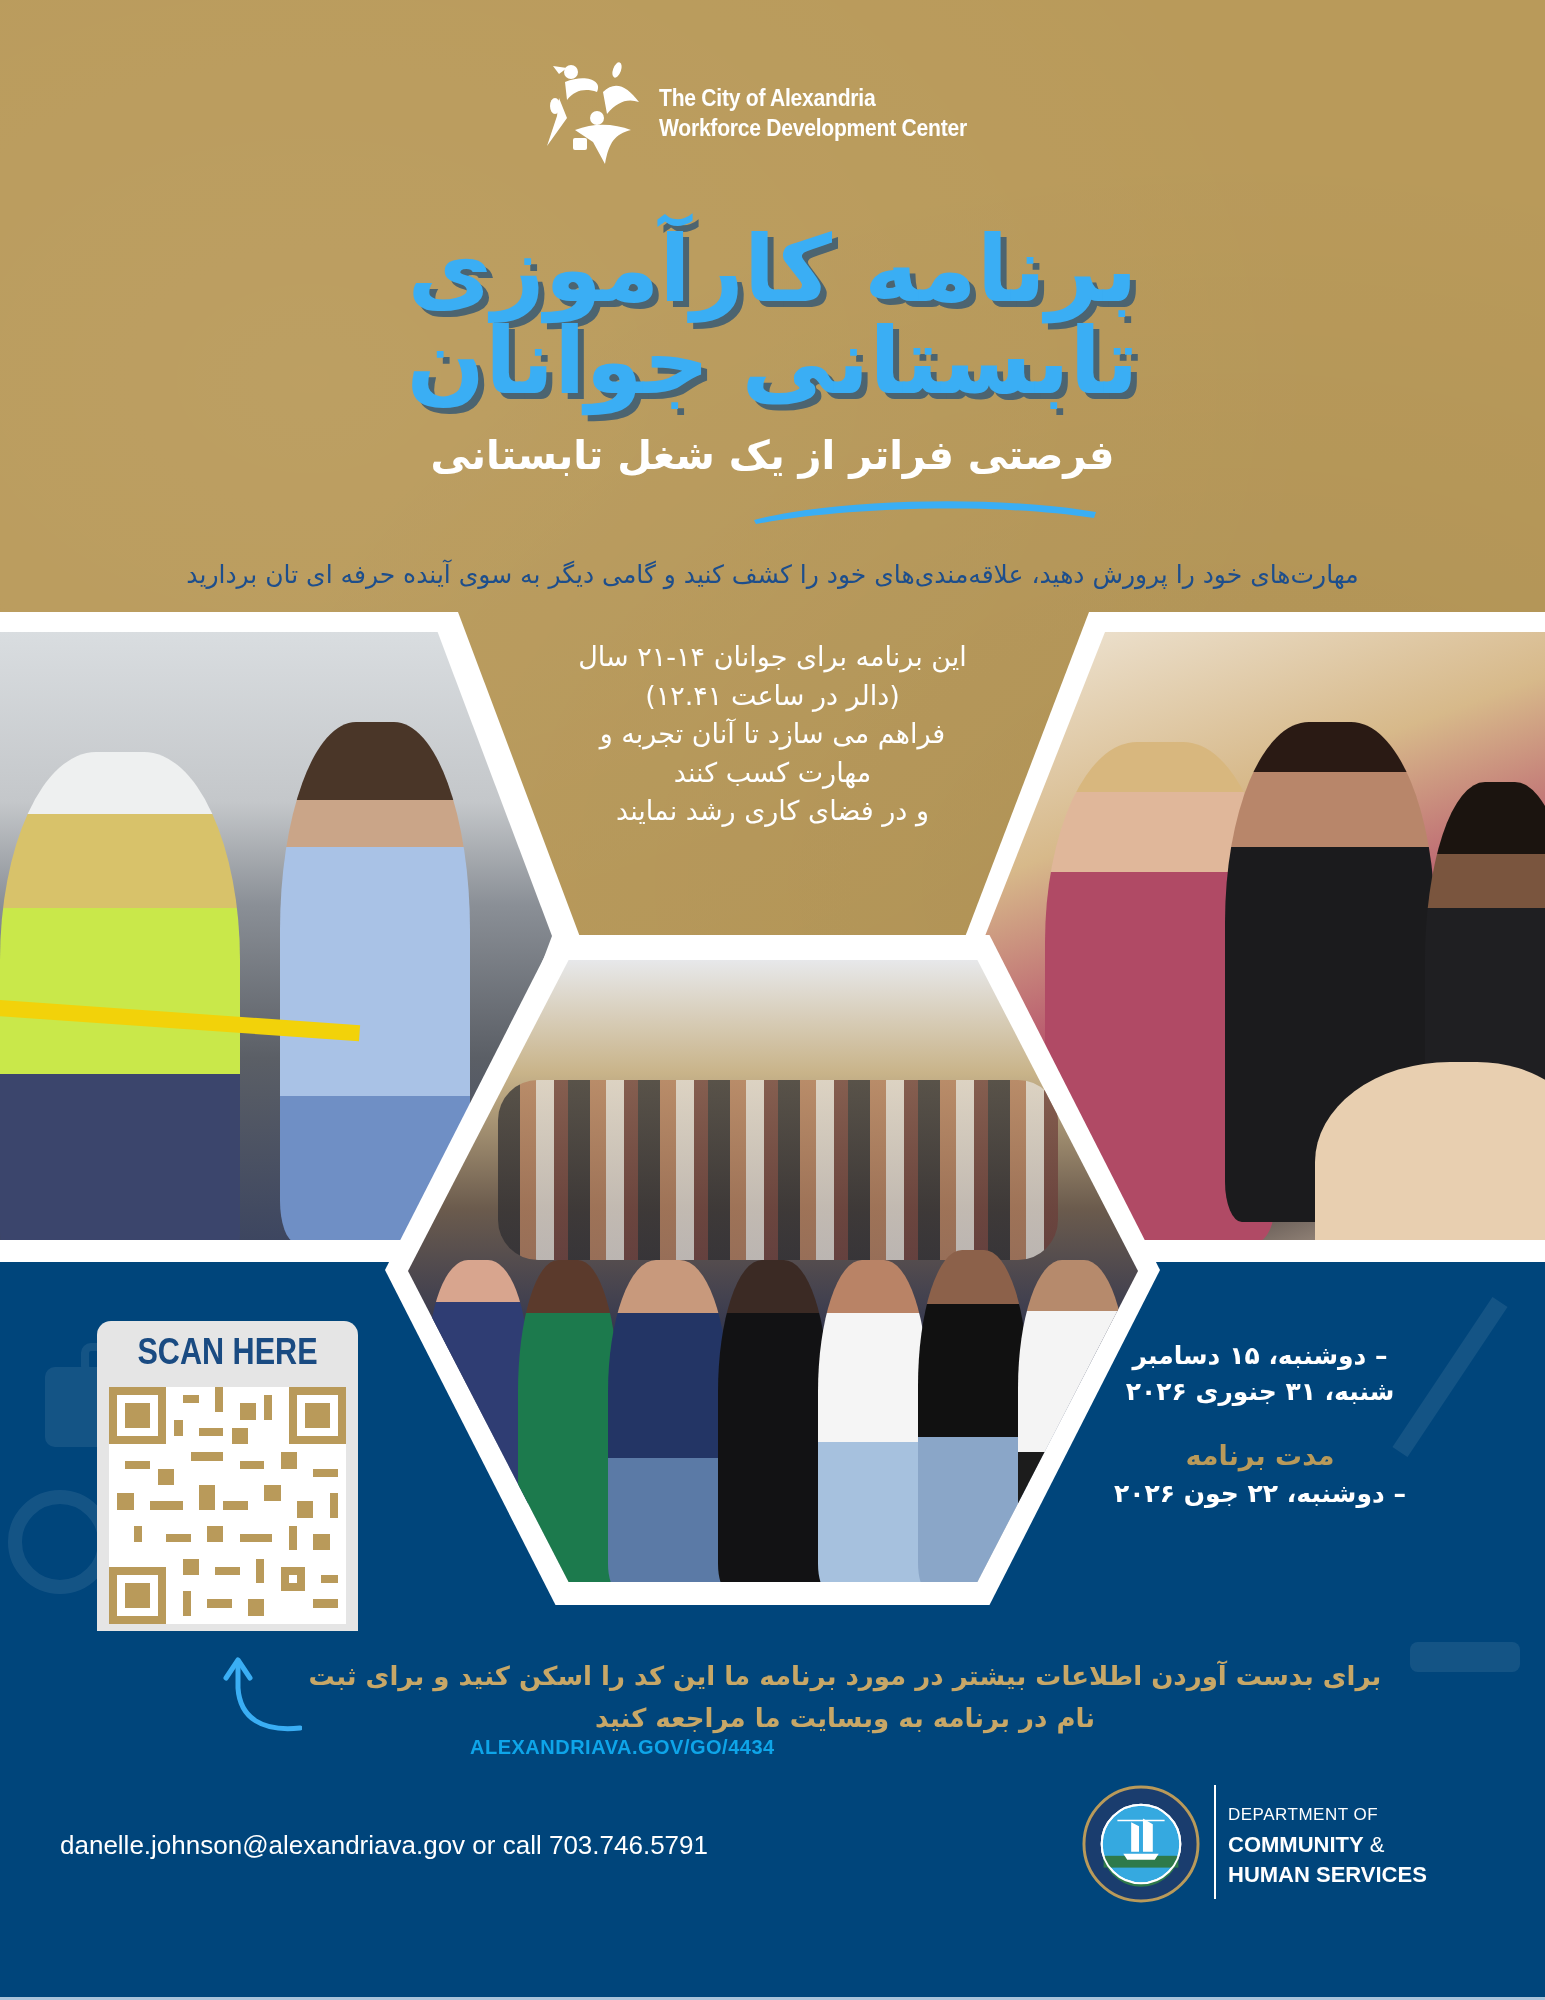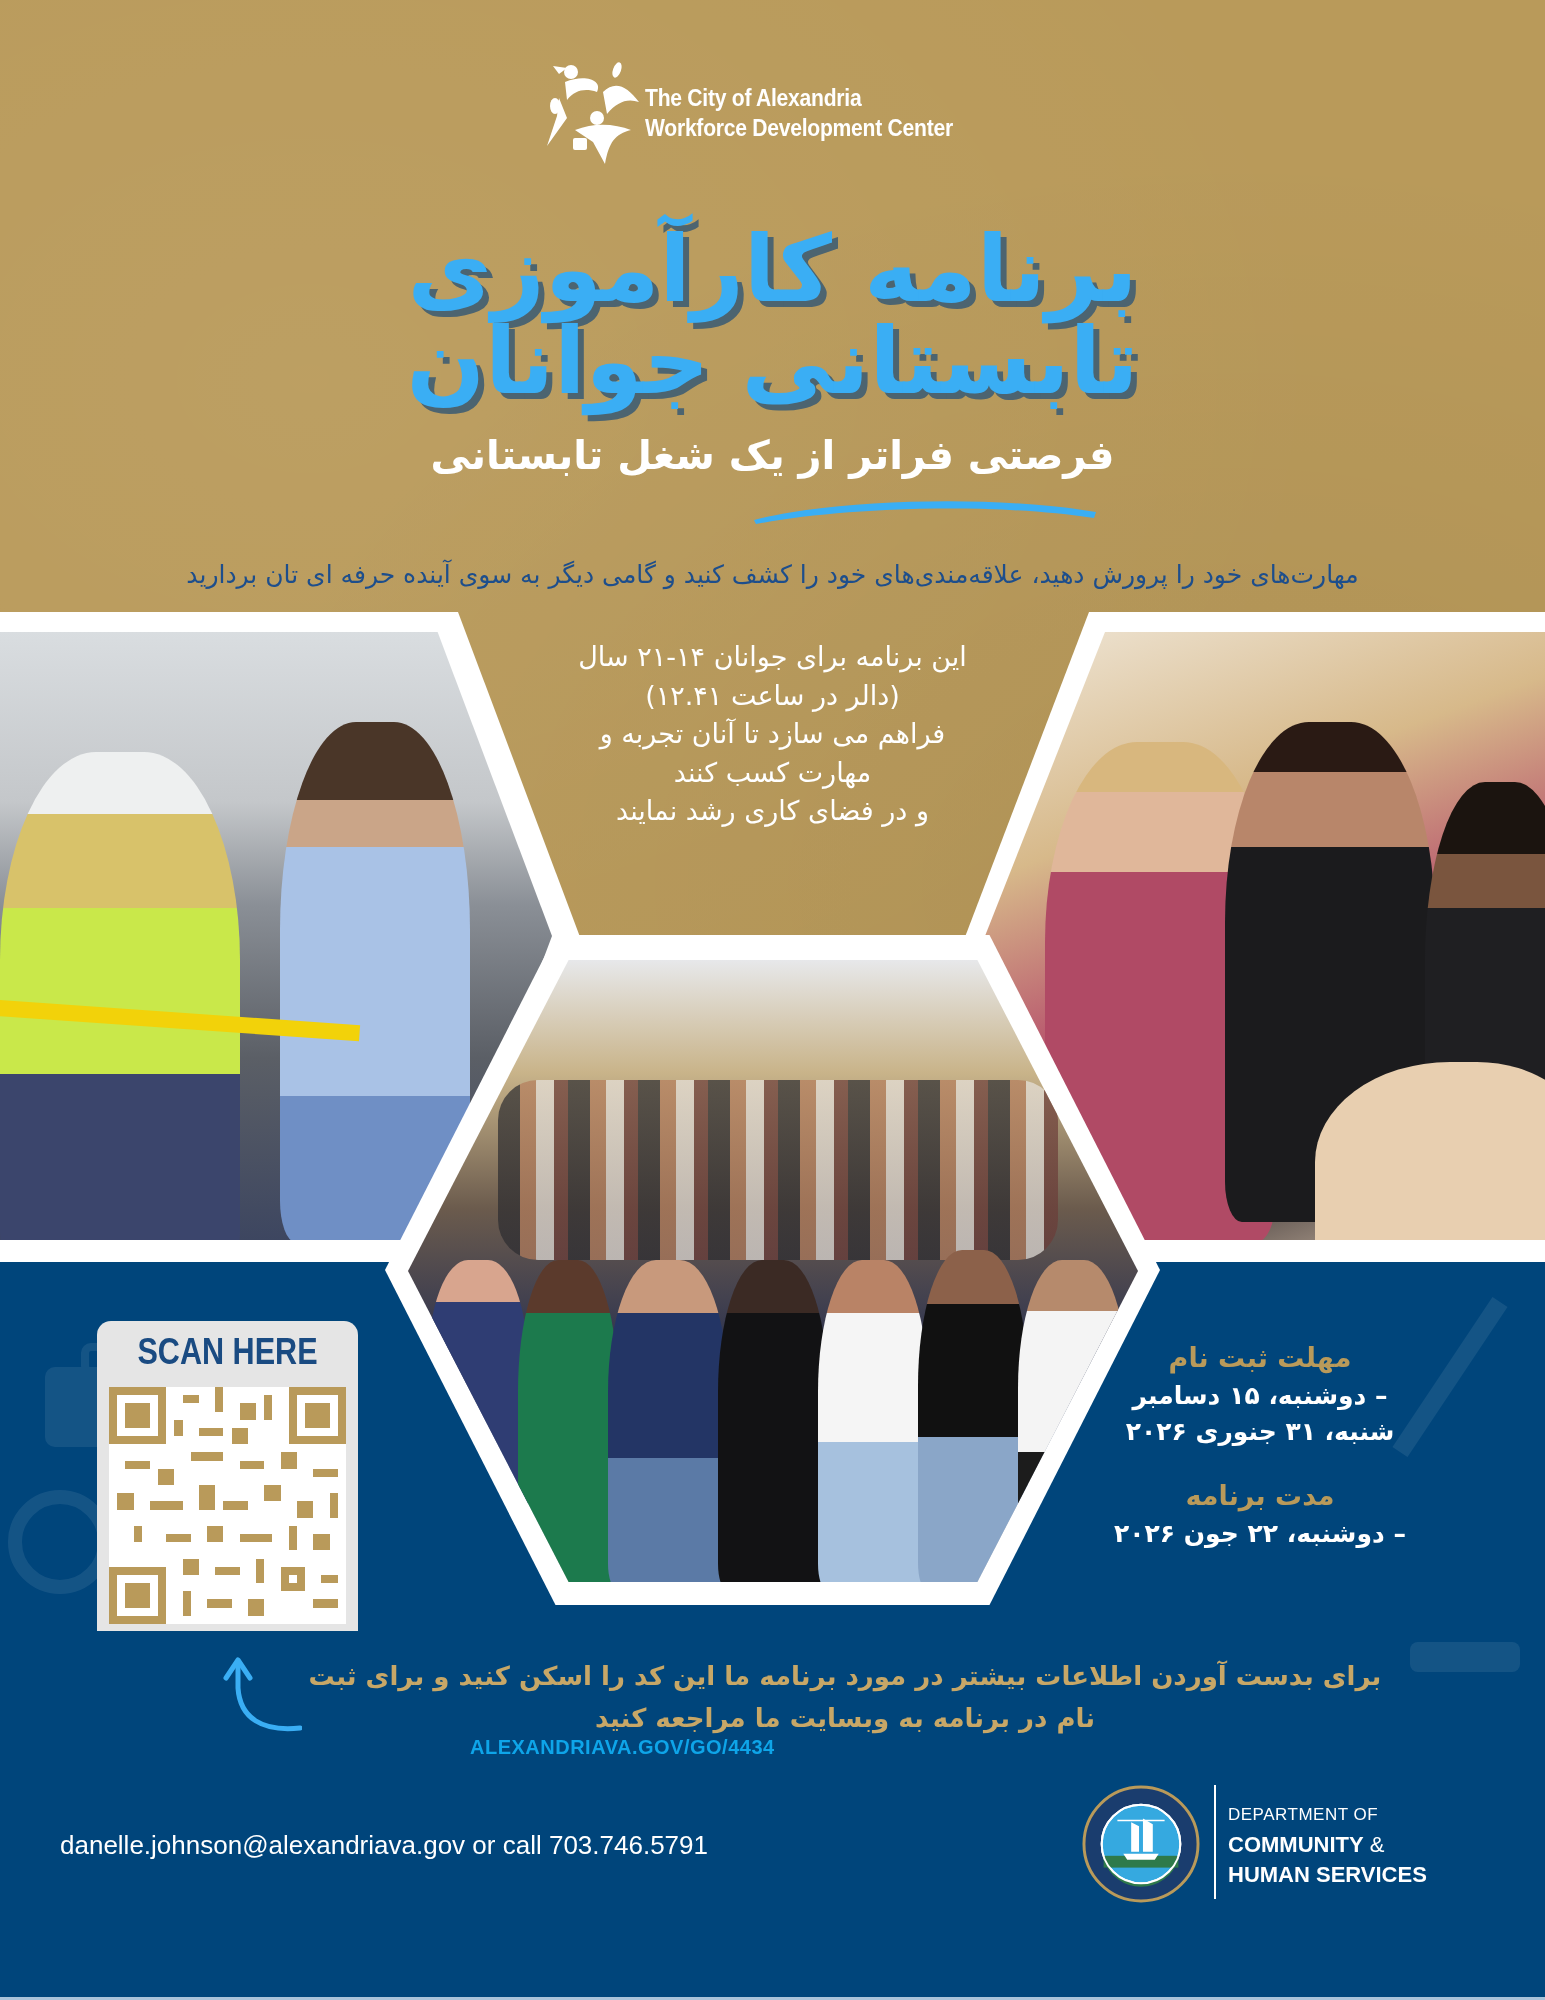"The City of Alexandria" .logo { gap: 0 -> 14px }
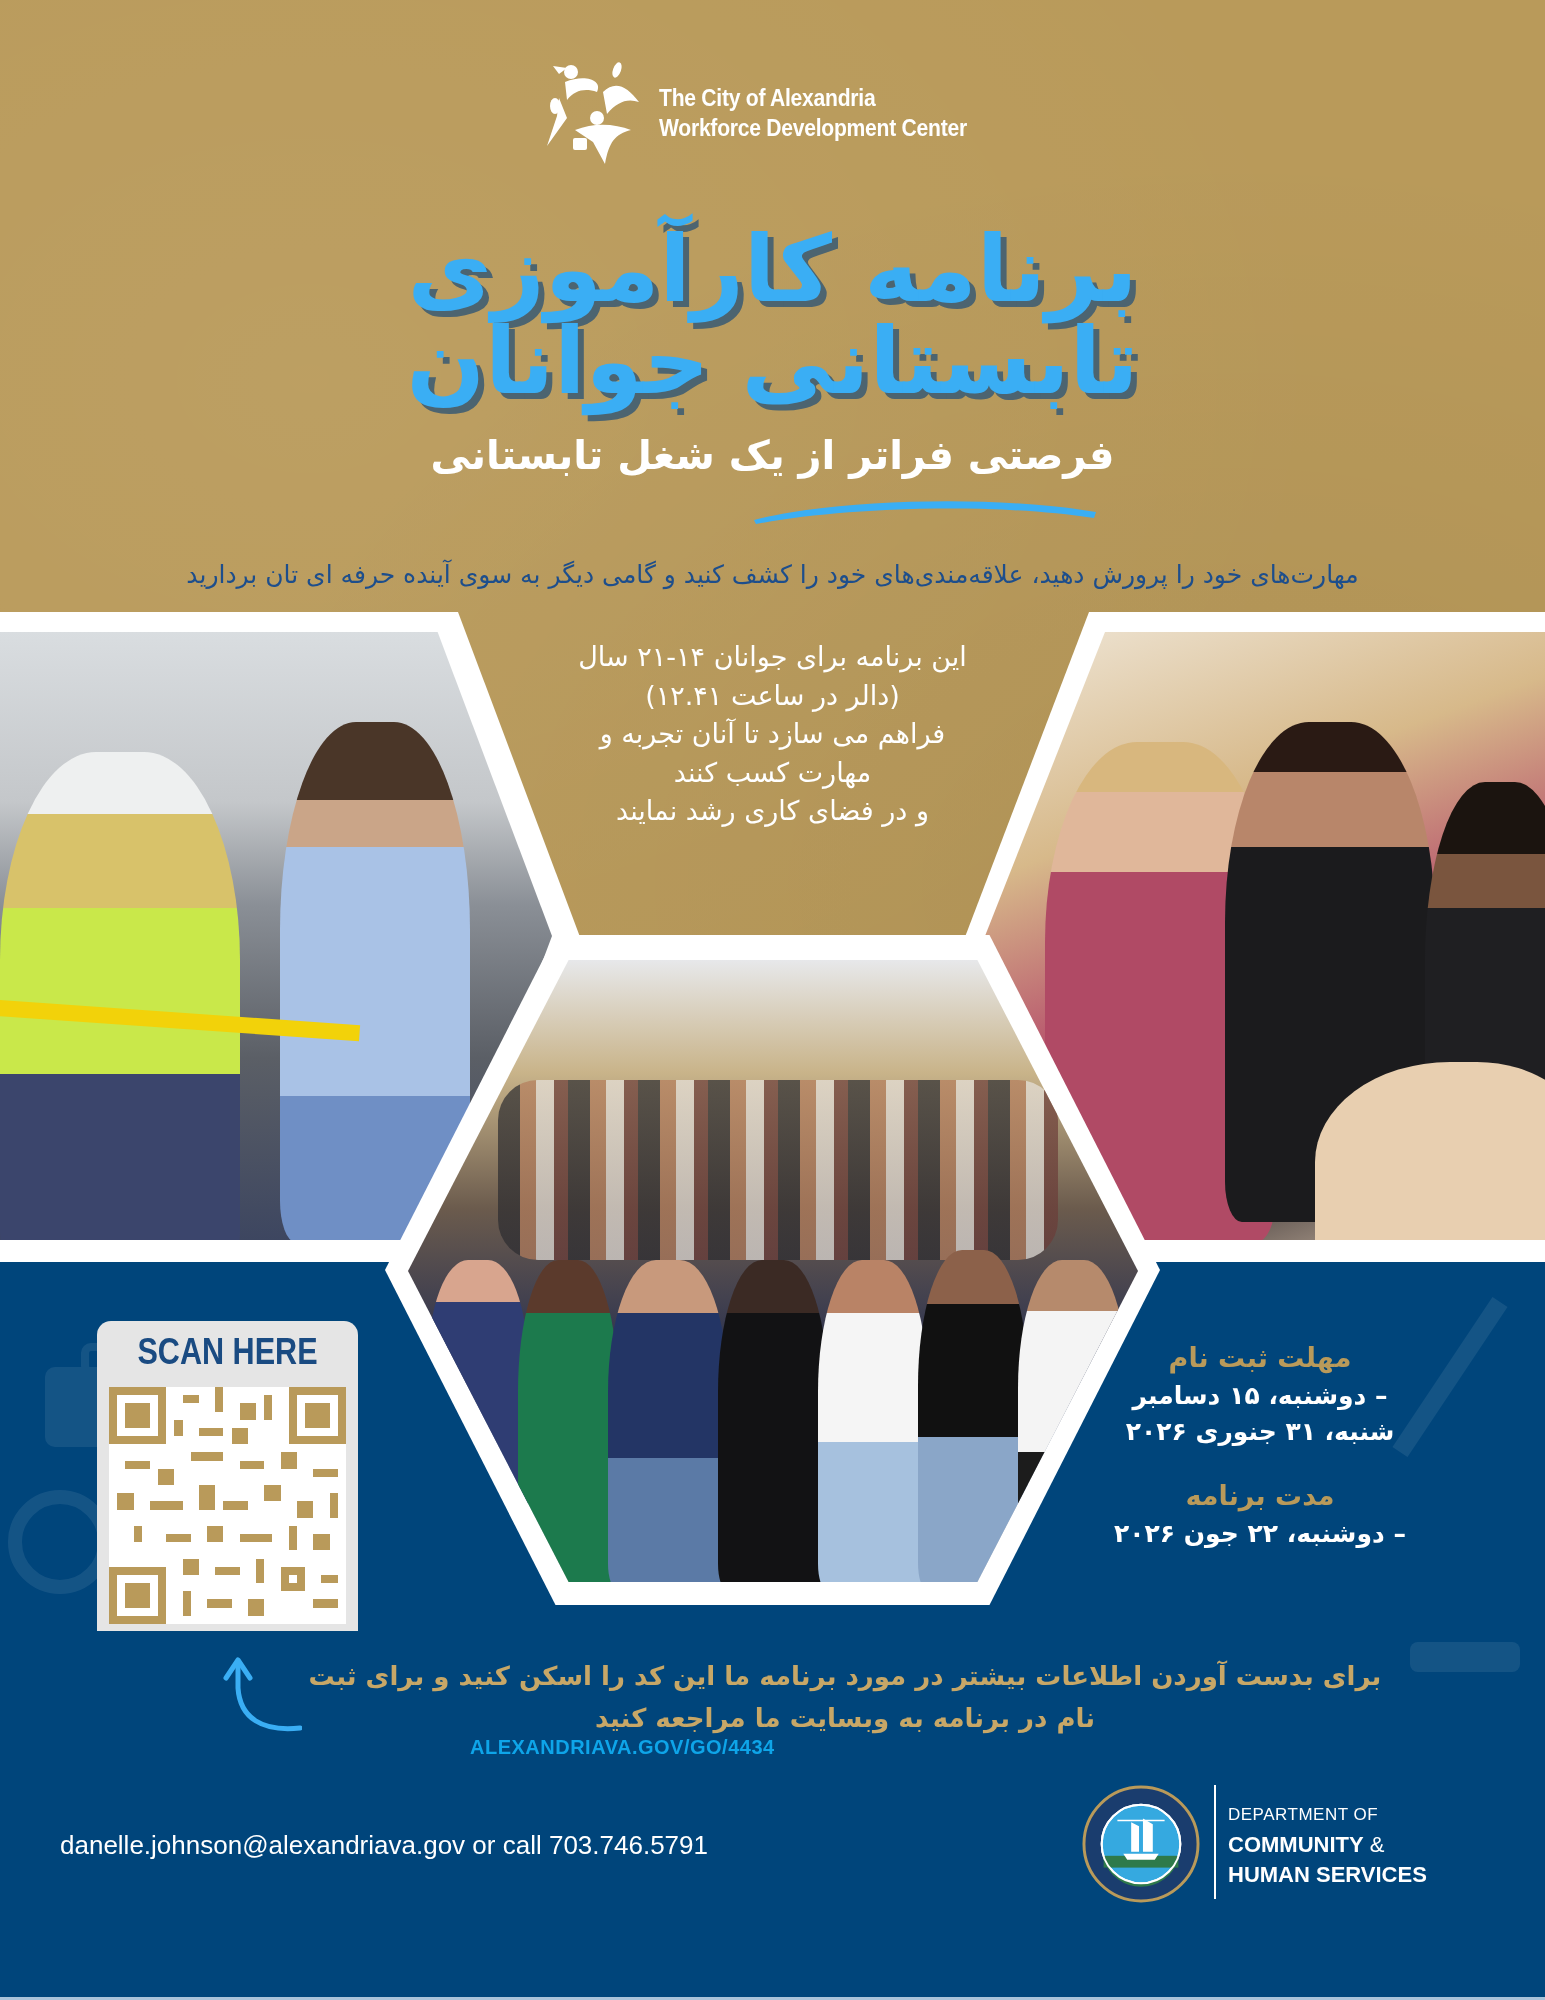"مهلت ثبت نام" div.h { html: <div>مهلت ثبت نام</div> -> none }
